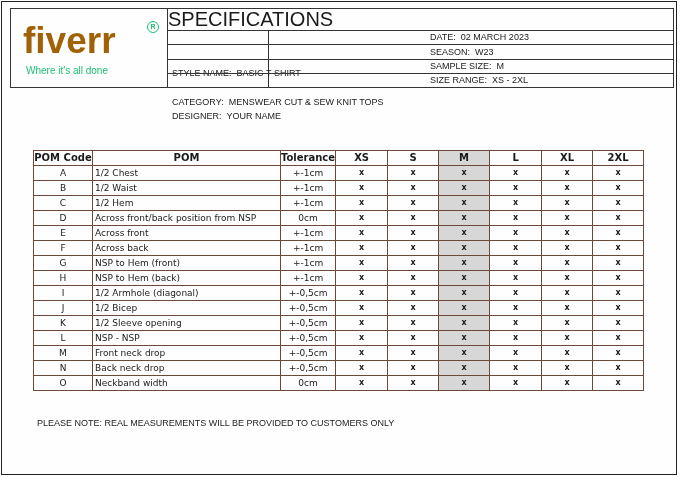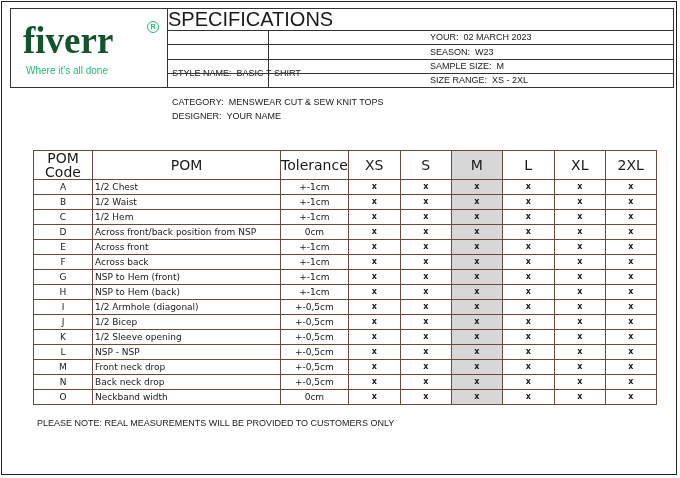"fiverr" .logo { color: #14532d -> #a16207; font-family: Liberation Serif, serif -> Liberation Sans, sans-serif }
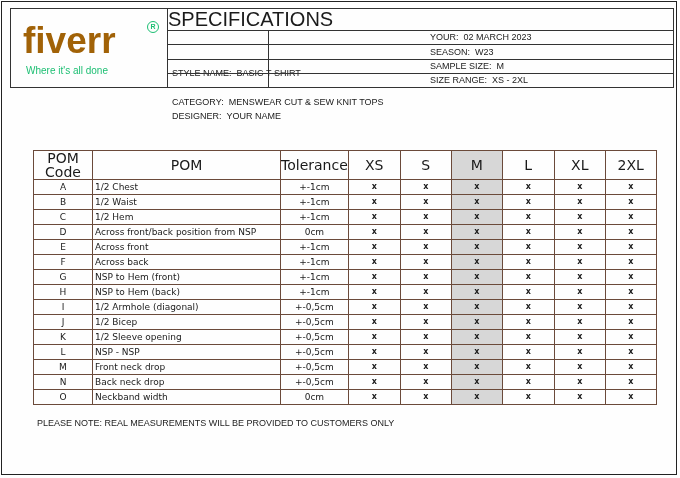"YOUR:" span { text: YOUR -> DATE }
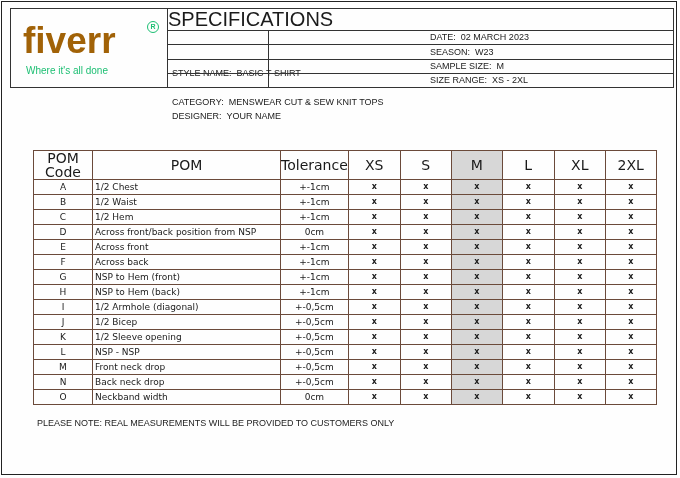"POM Code" table.spec th { font-size: 14px -> 10px; font-weight: normal -> bold }
